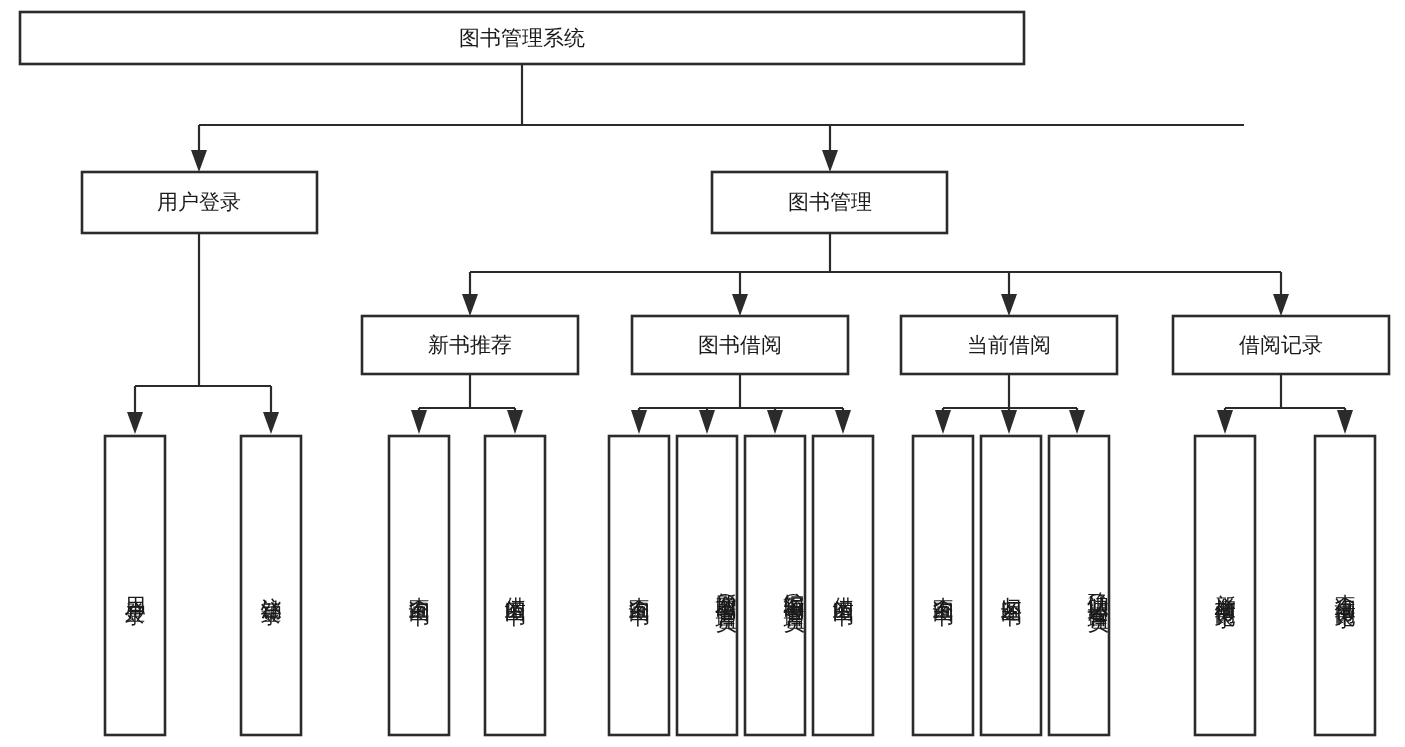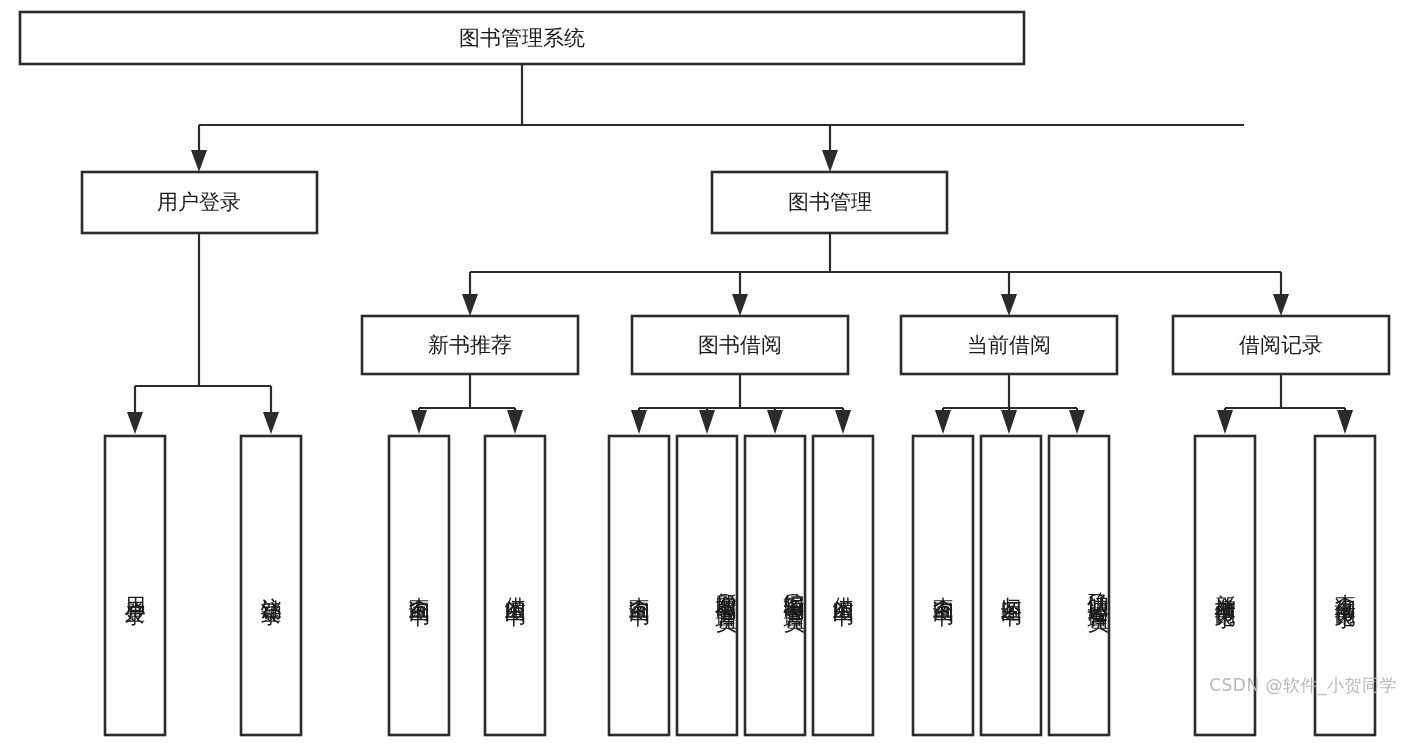"CSDN @软件_小贺同学" div.watermark { html: <div>CSDN @软件_小贺同学</div> -> none }
